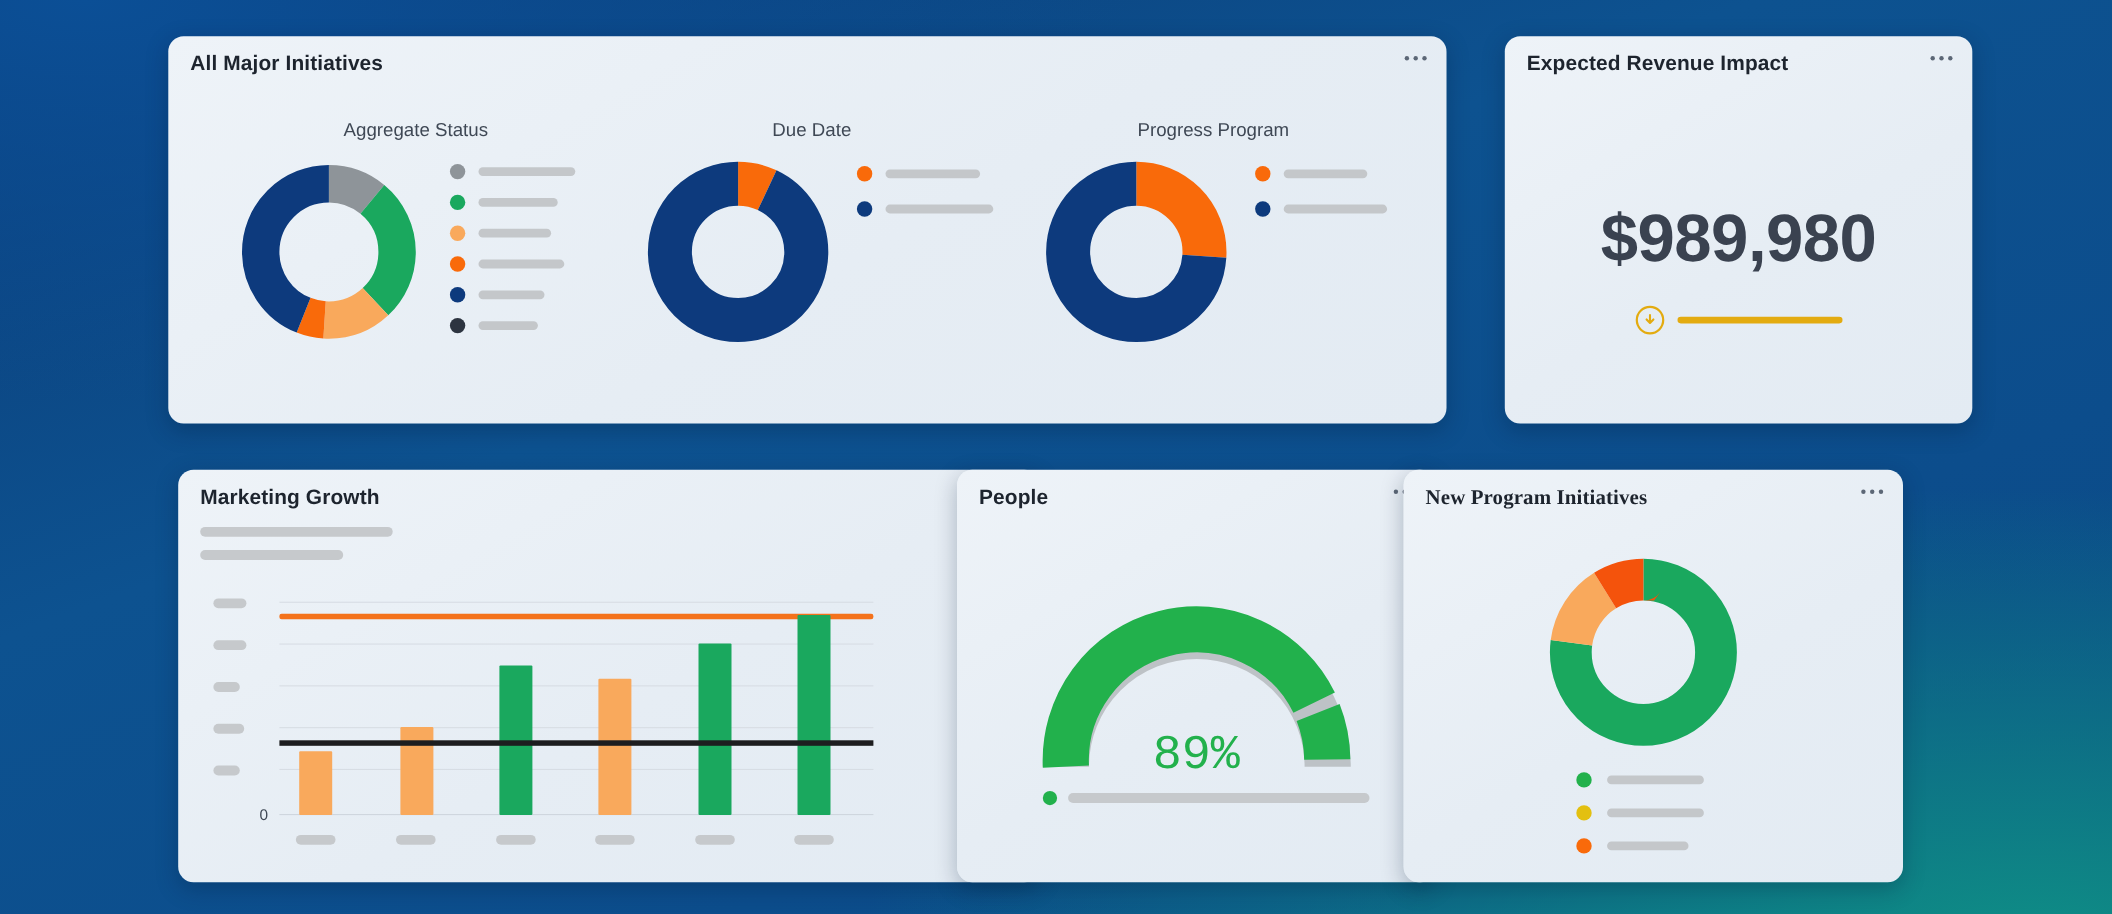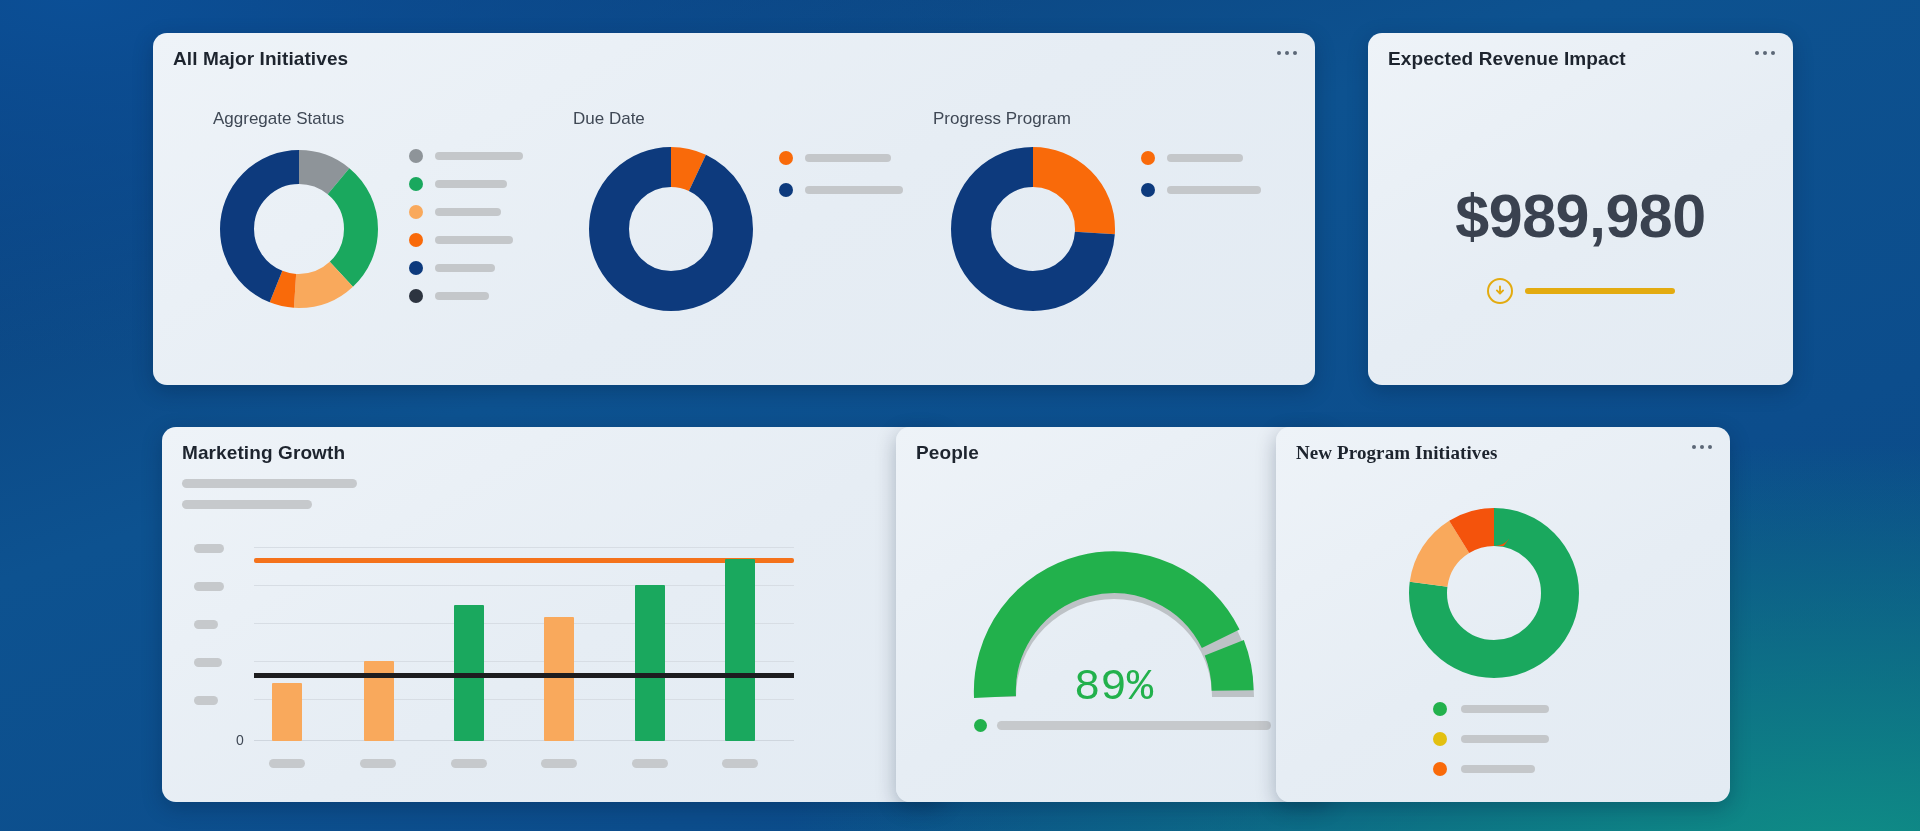"Aggregate Status" .donut-caption { text-align: left -> center }
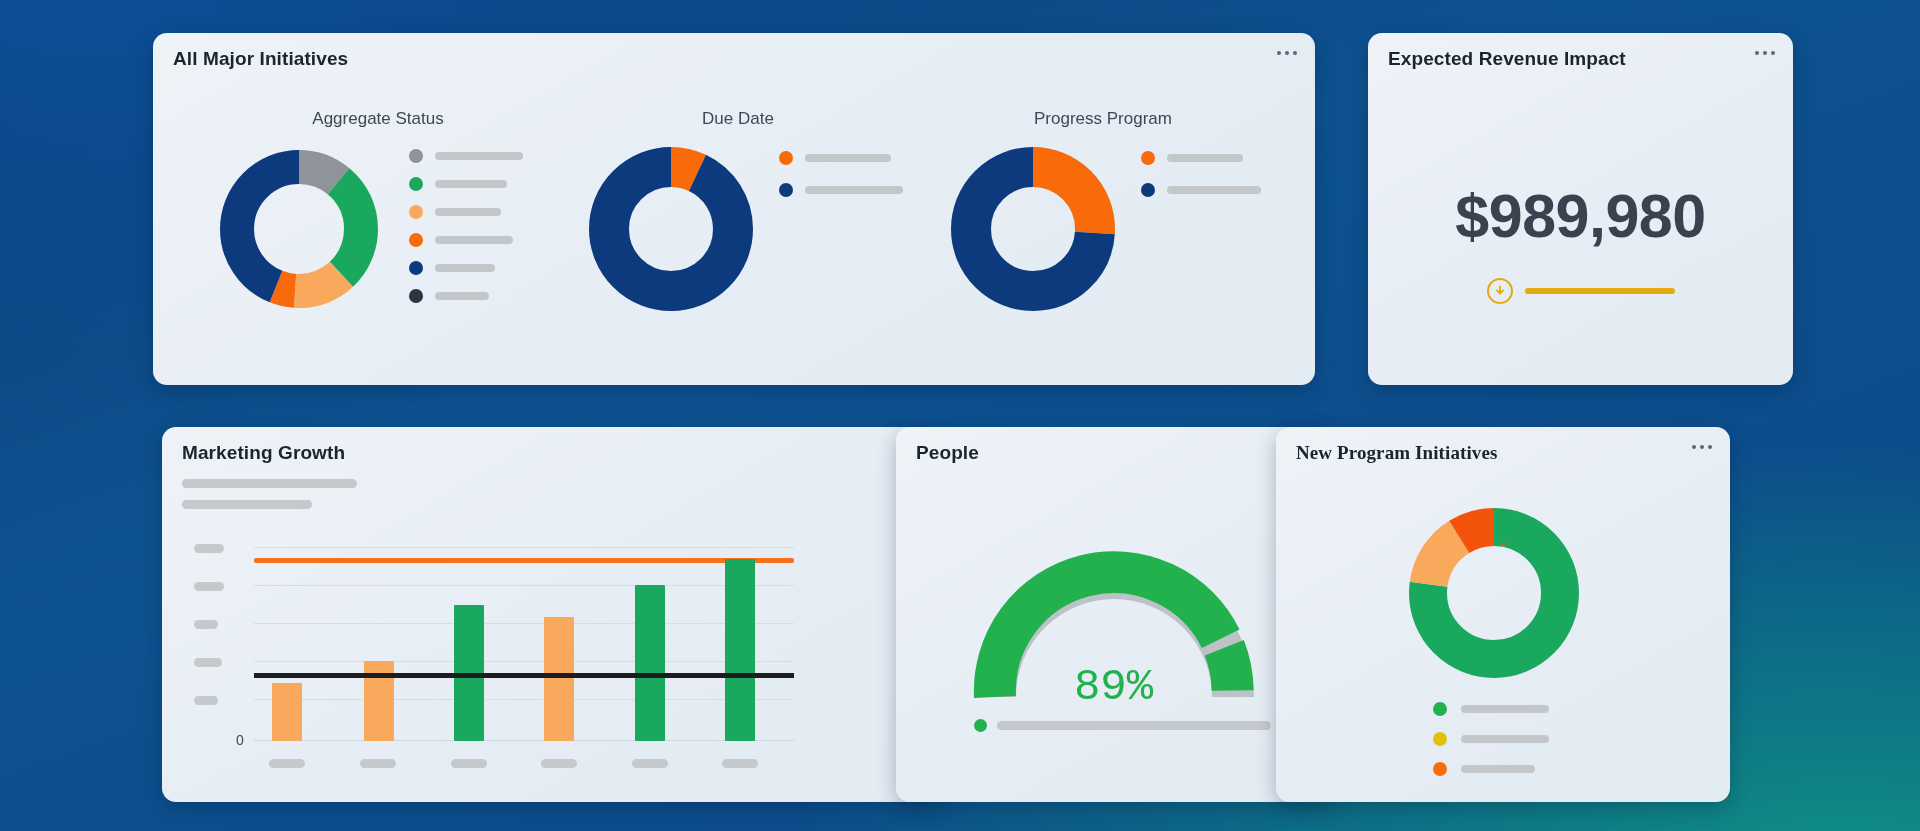"People" #card-people { left: 896px -> 870px }
